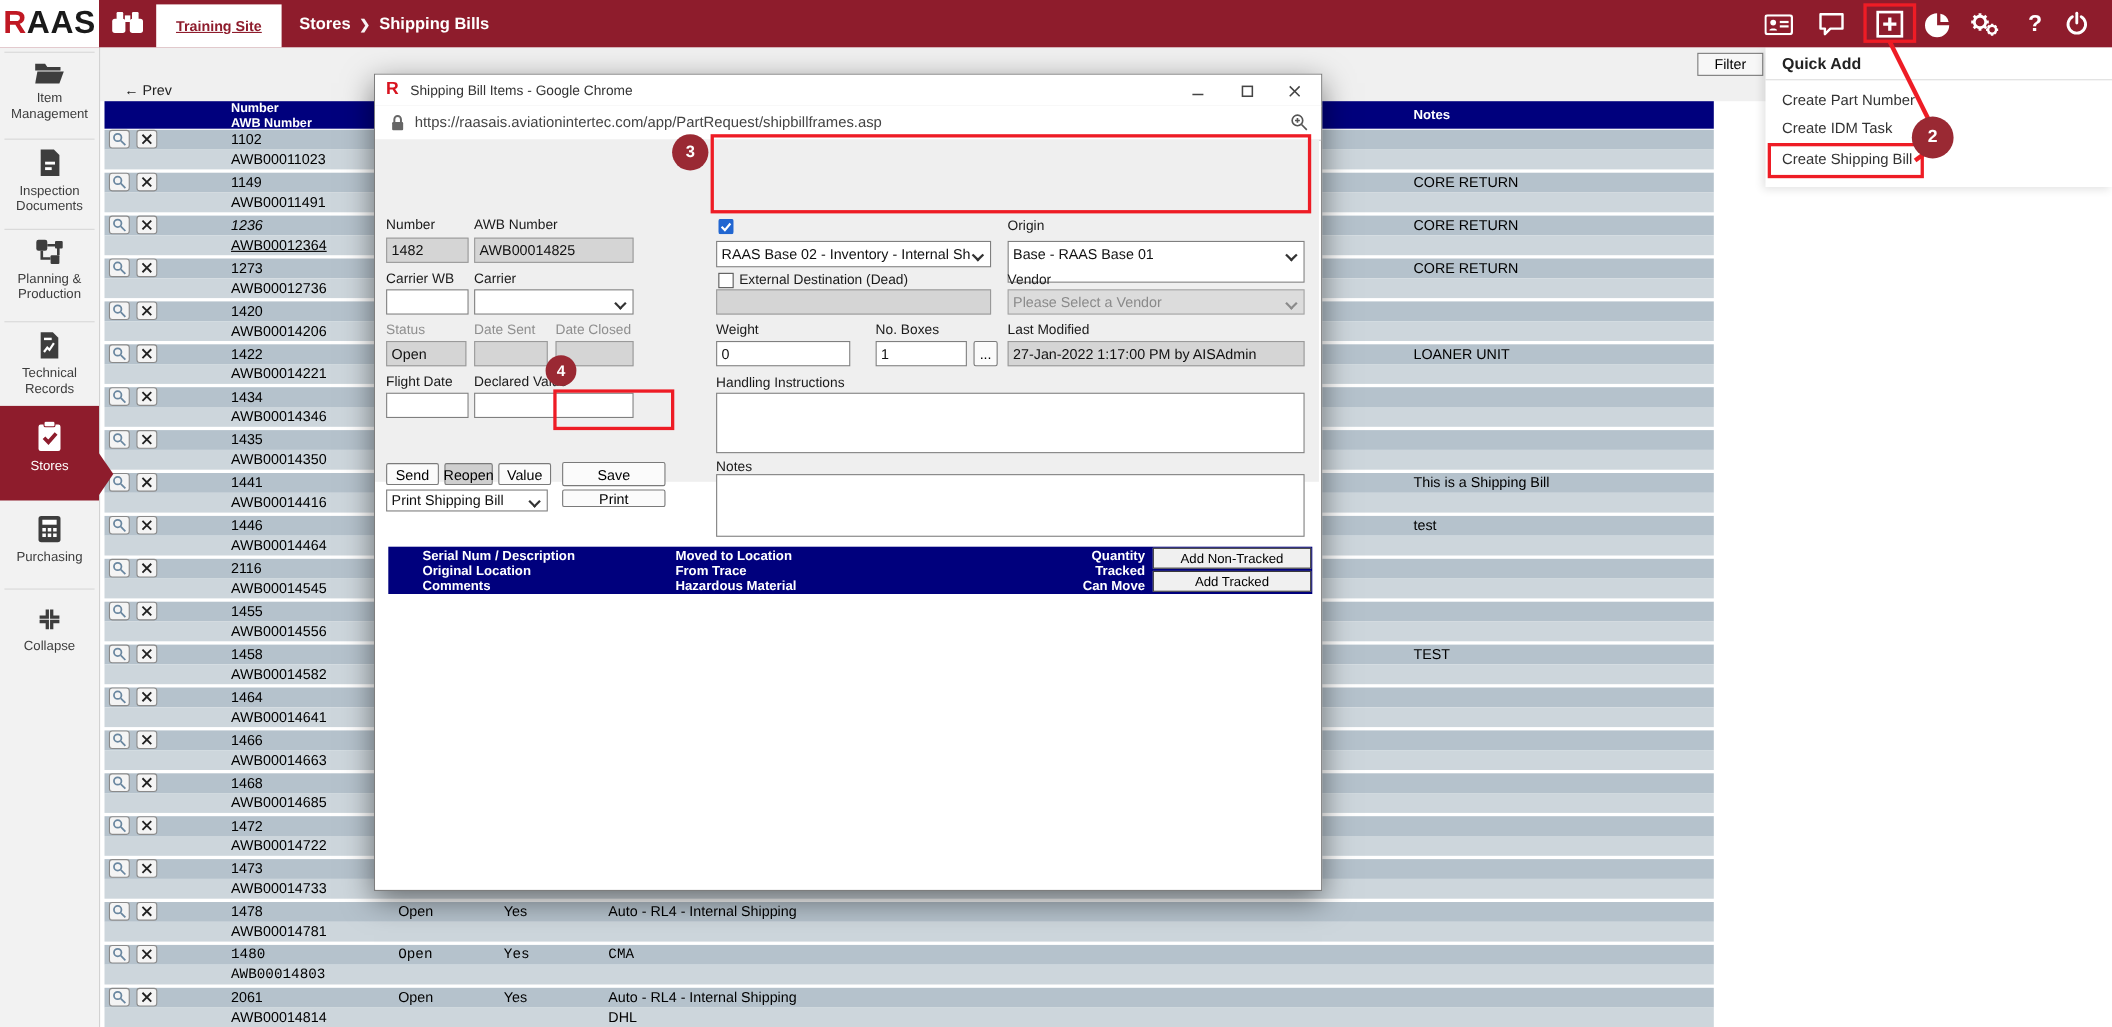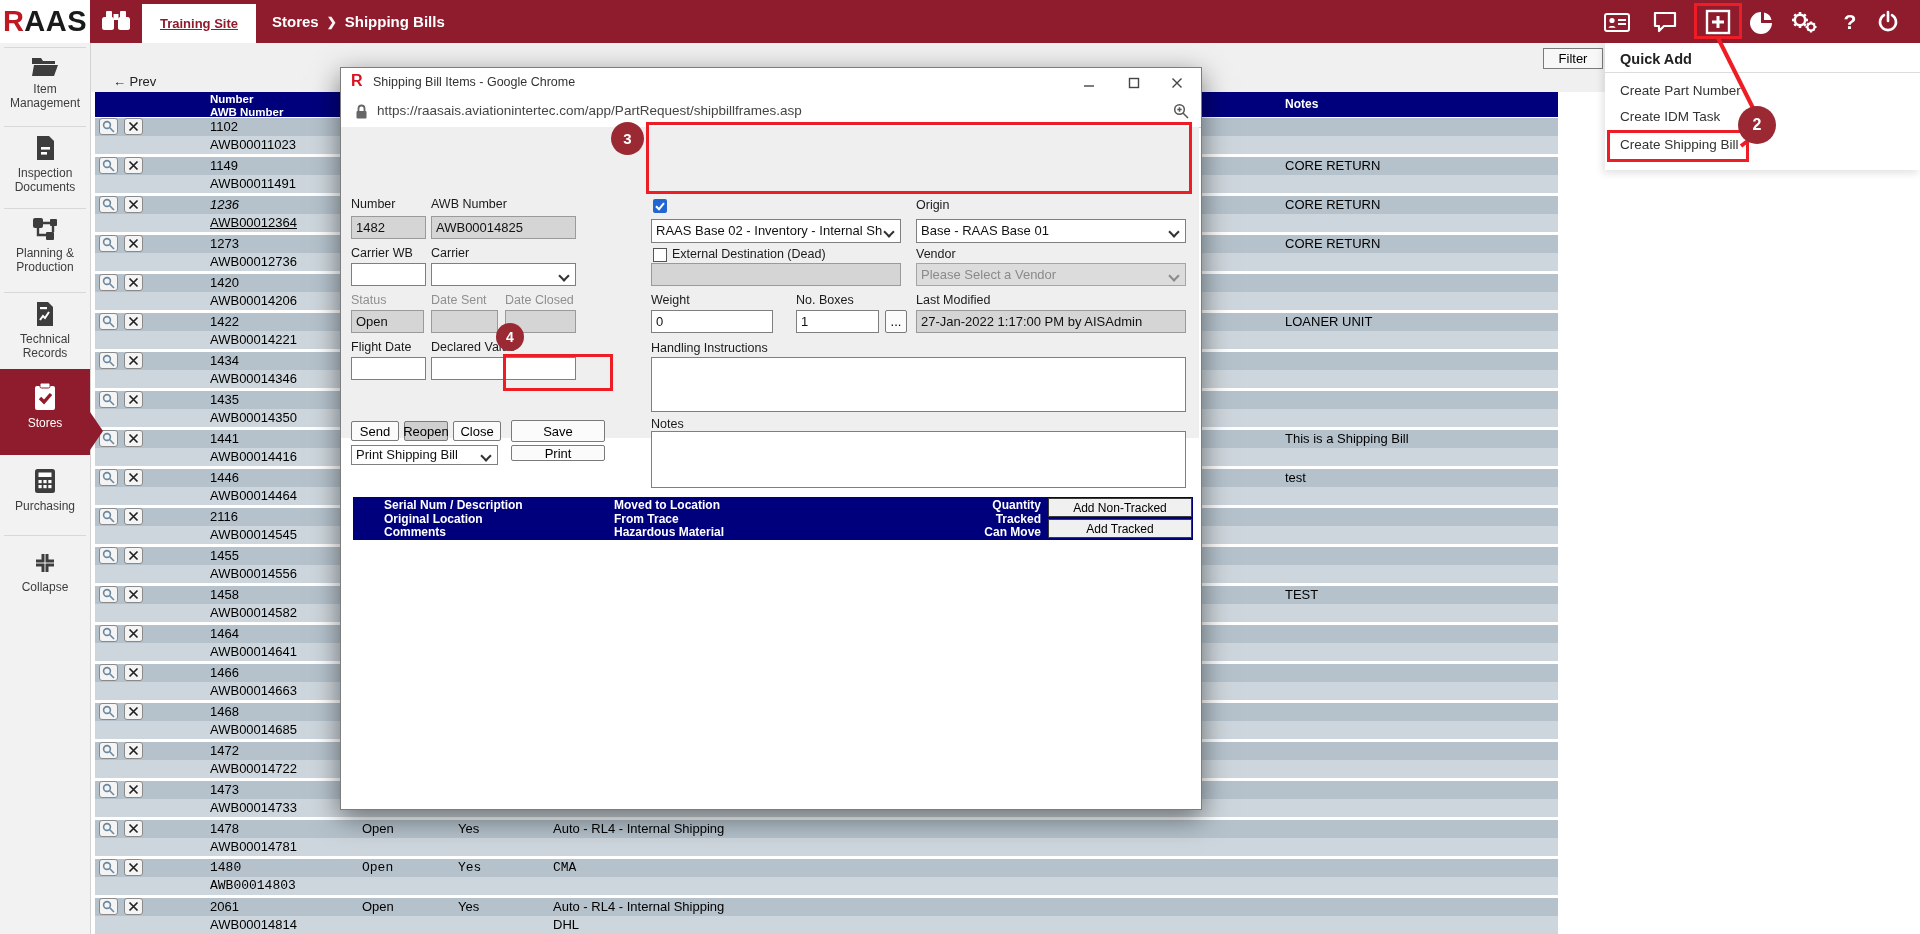"Base - RAAS Base 01" div.sel { height: 24px -> 38px }
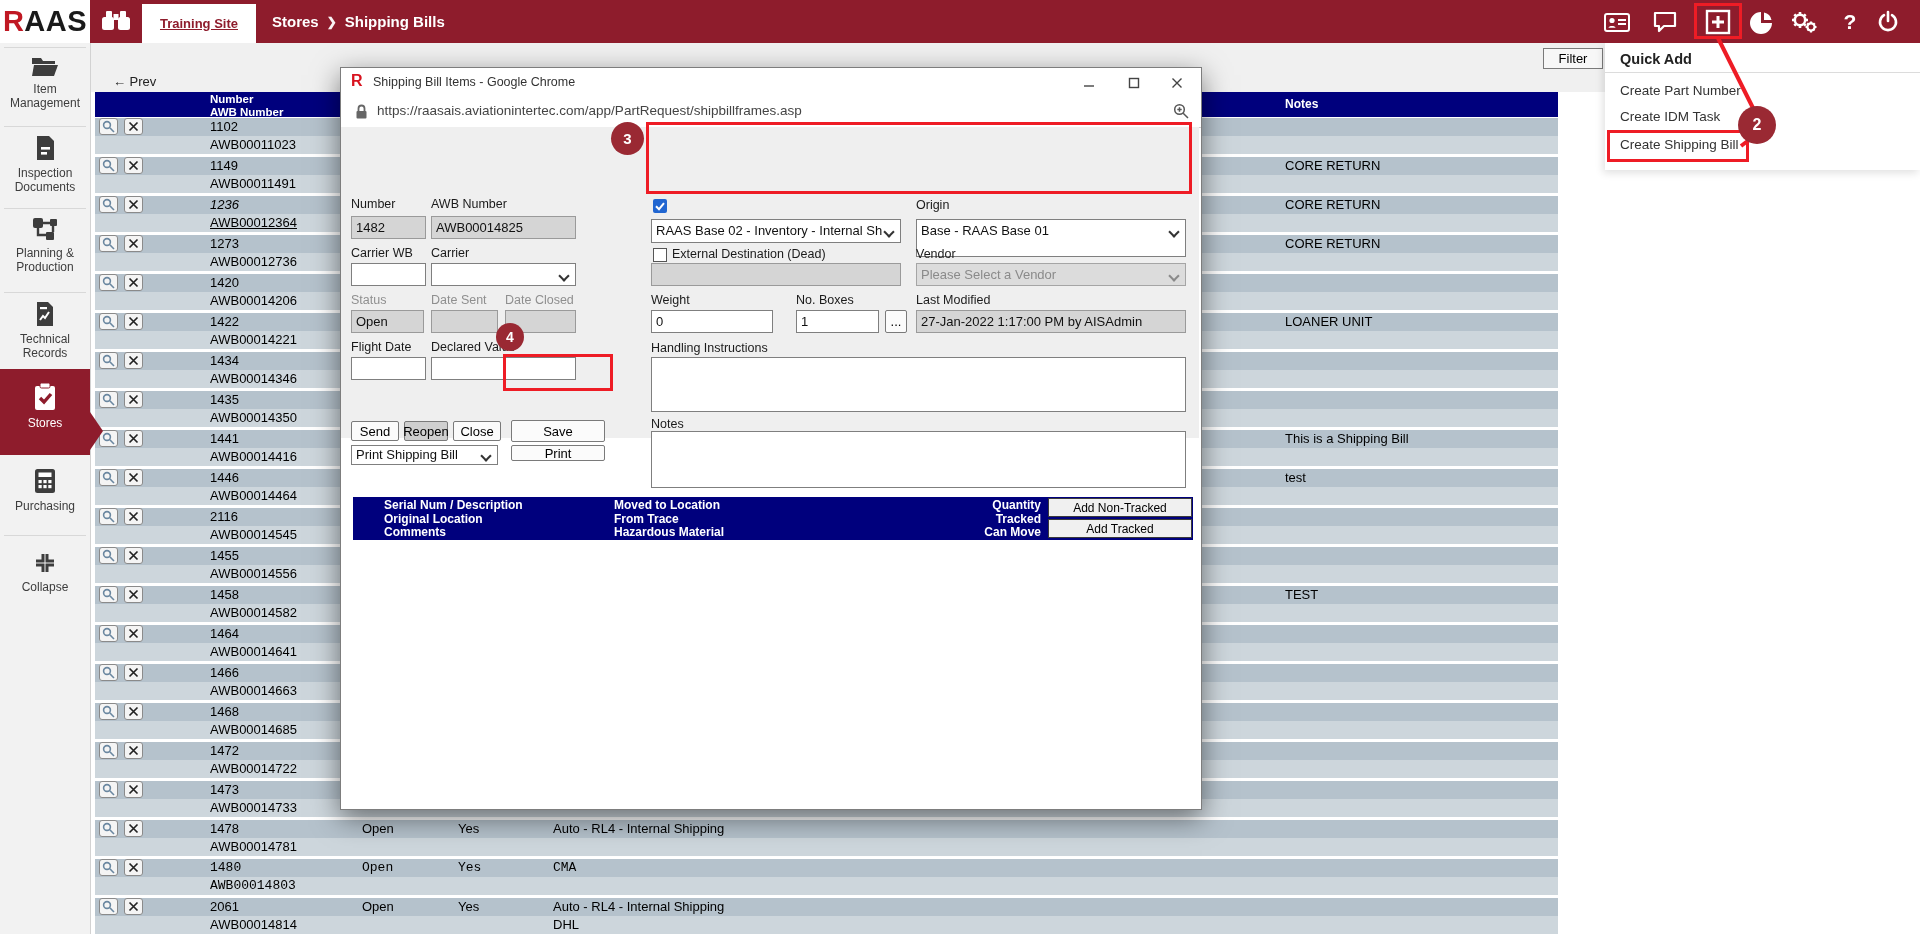"Close" button.pbtn { text: Close -> Value }
